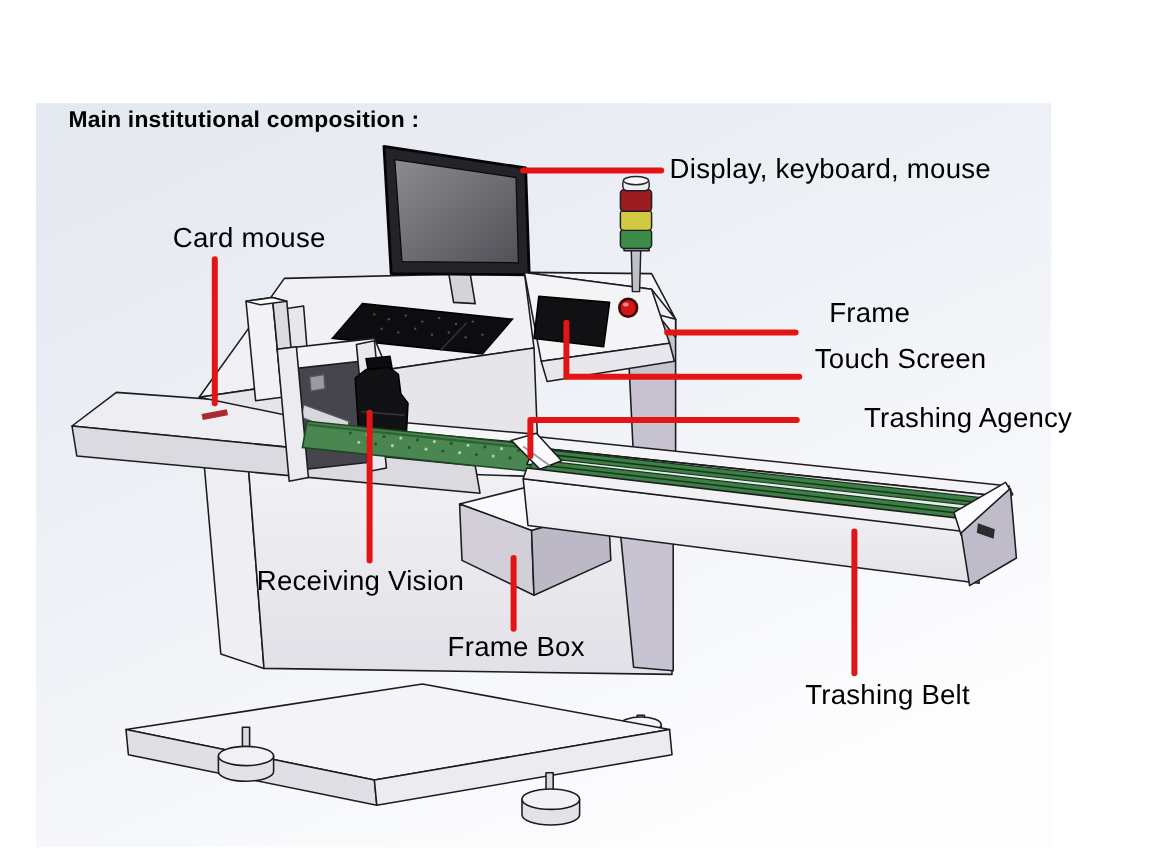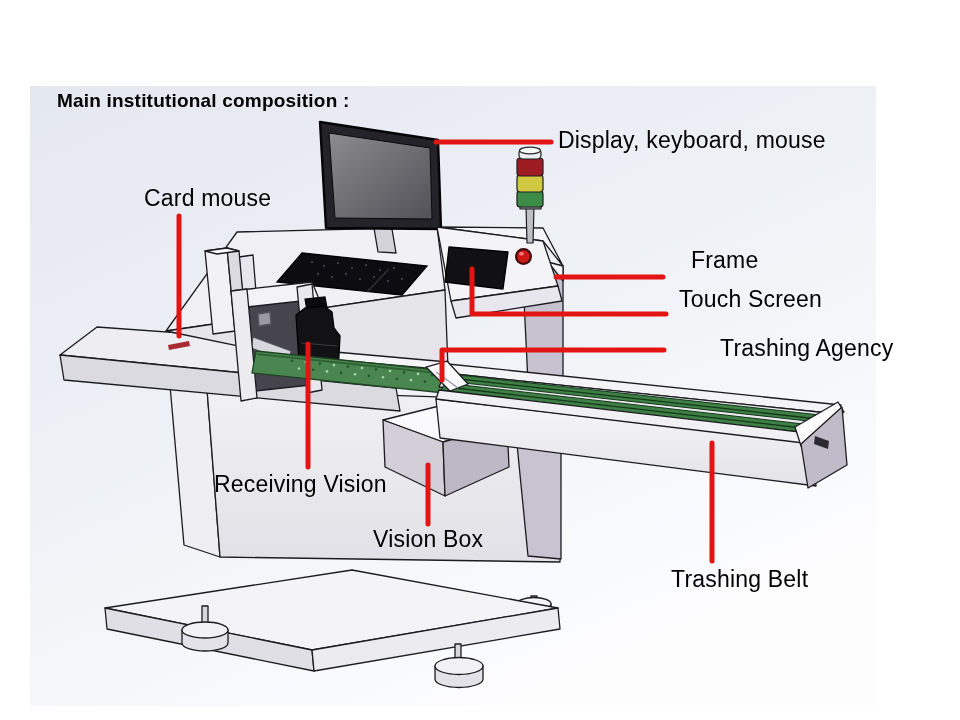"Vision Box" div.label { text: Vision -> Frame }
